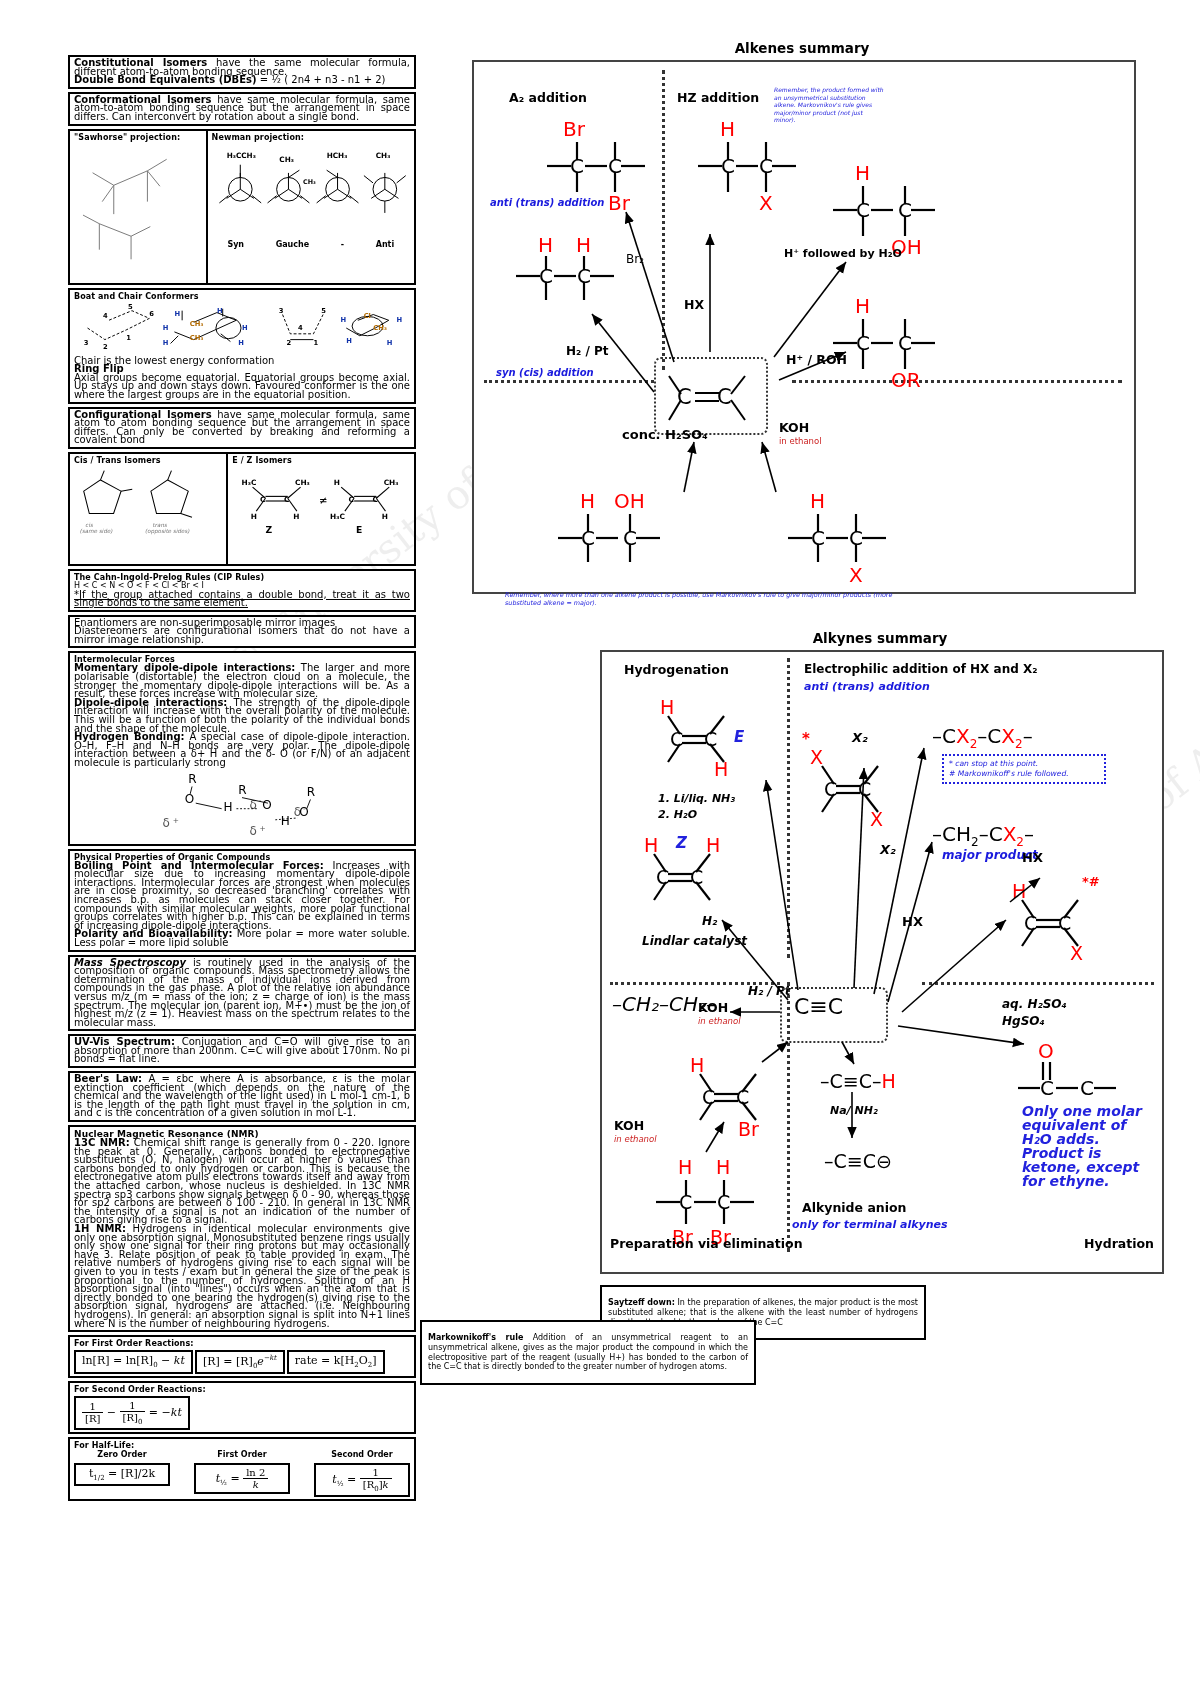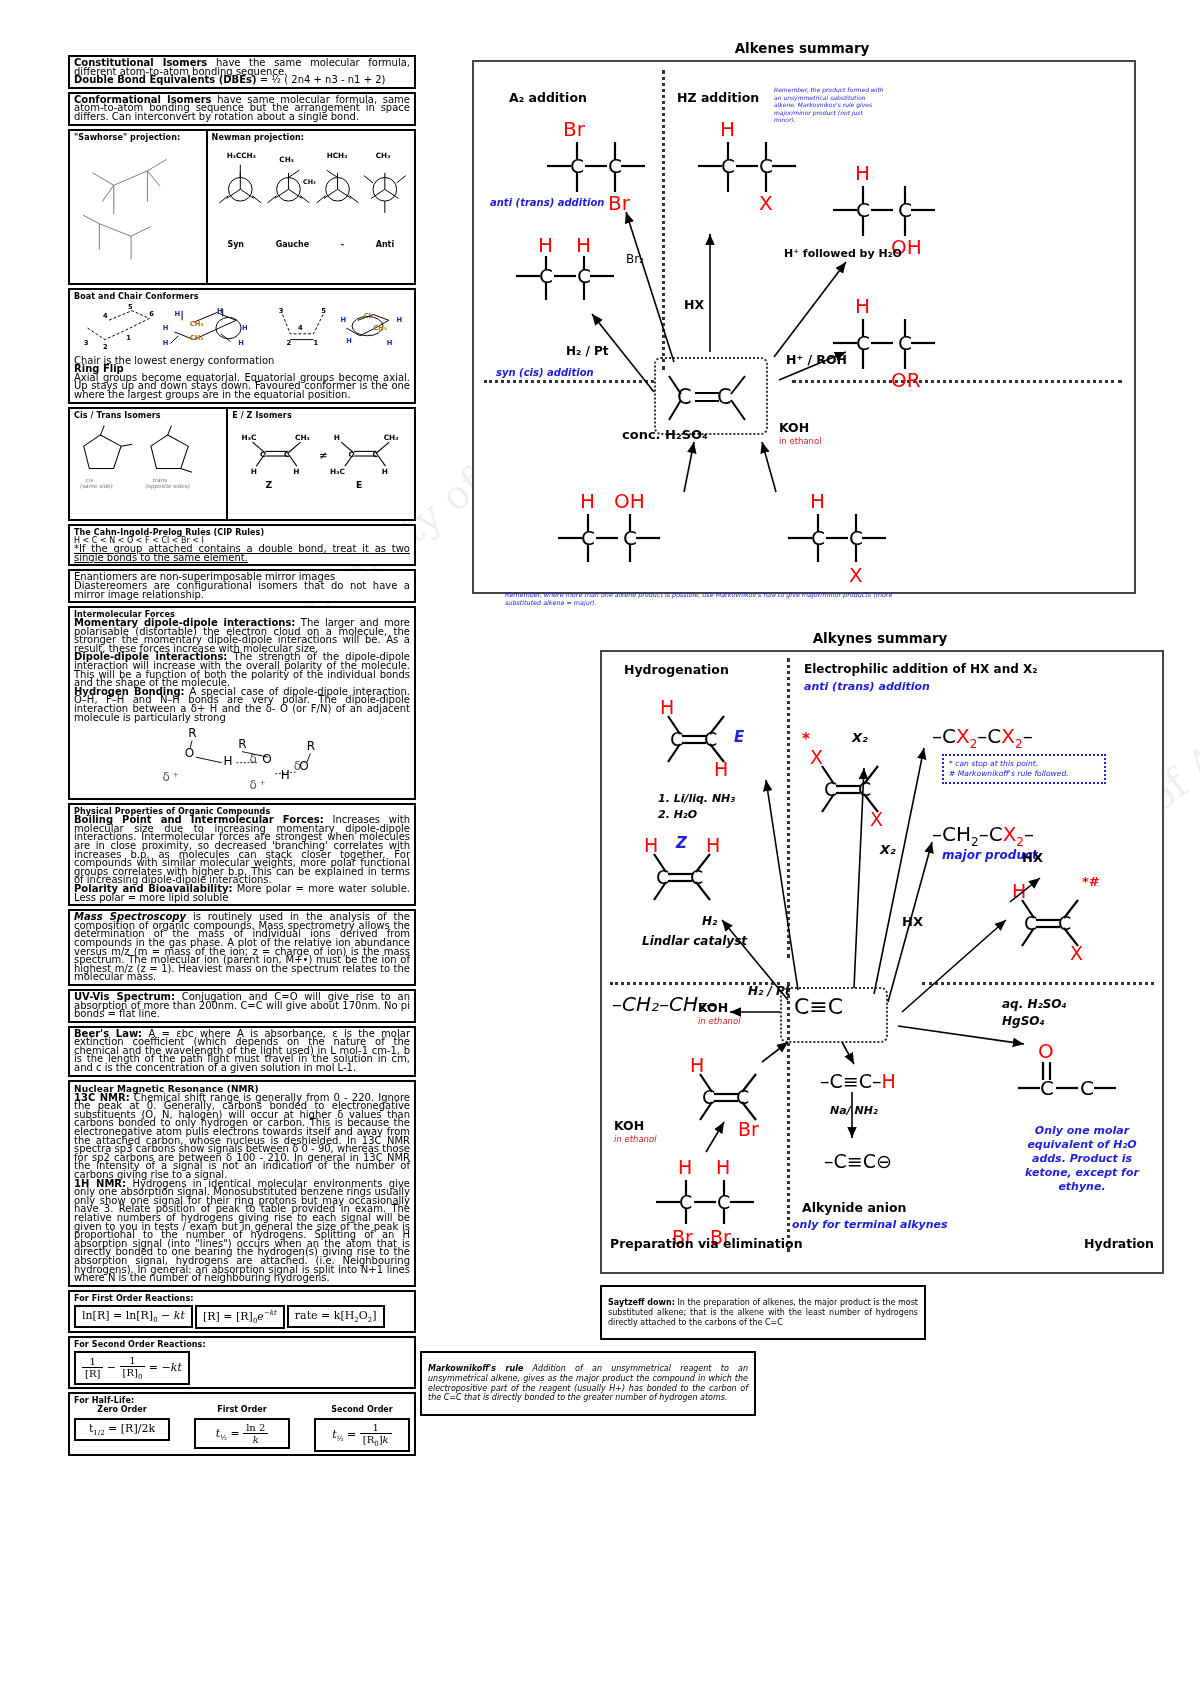"Configurational Isomers have same" div.box { html: none -> <div> <p><span>Configurational Isomers</span><span> have same molecular formula, same atom to atom bonding sequence but the arrangement in space differs. Can only be converted by breaking and reforming a covalent bond</span></p> </div> }
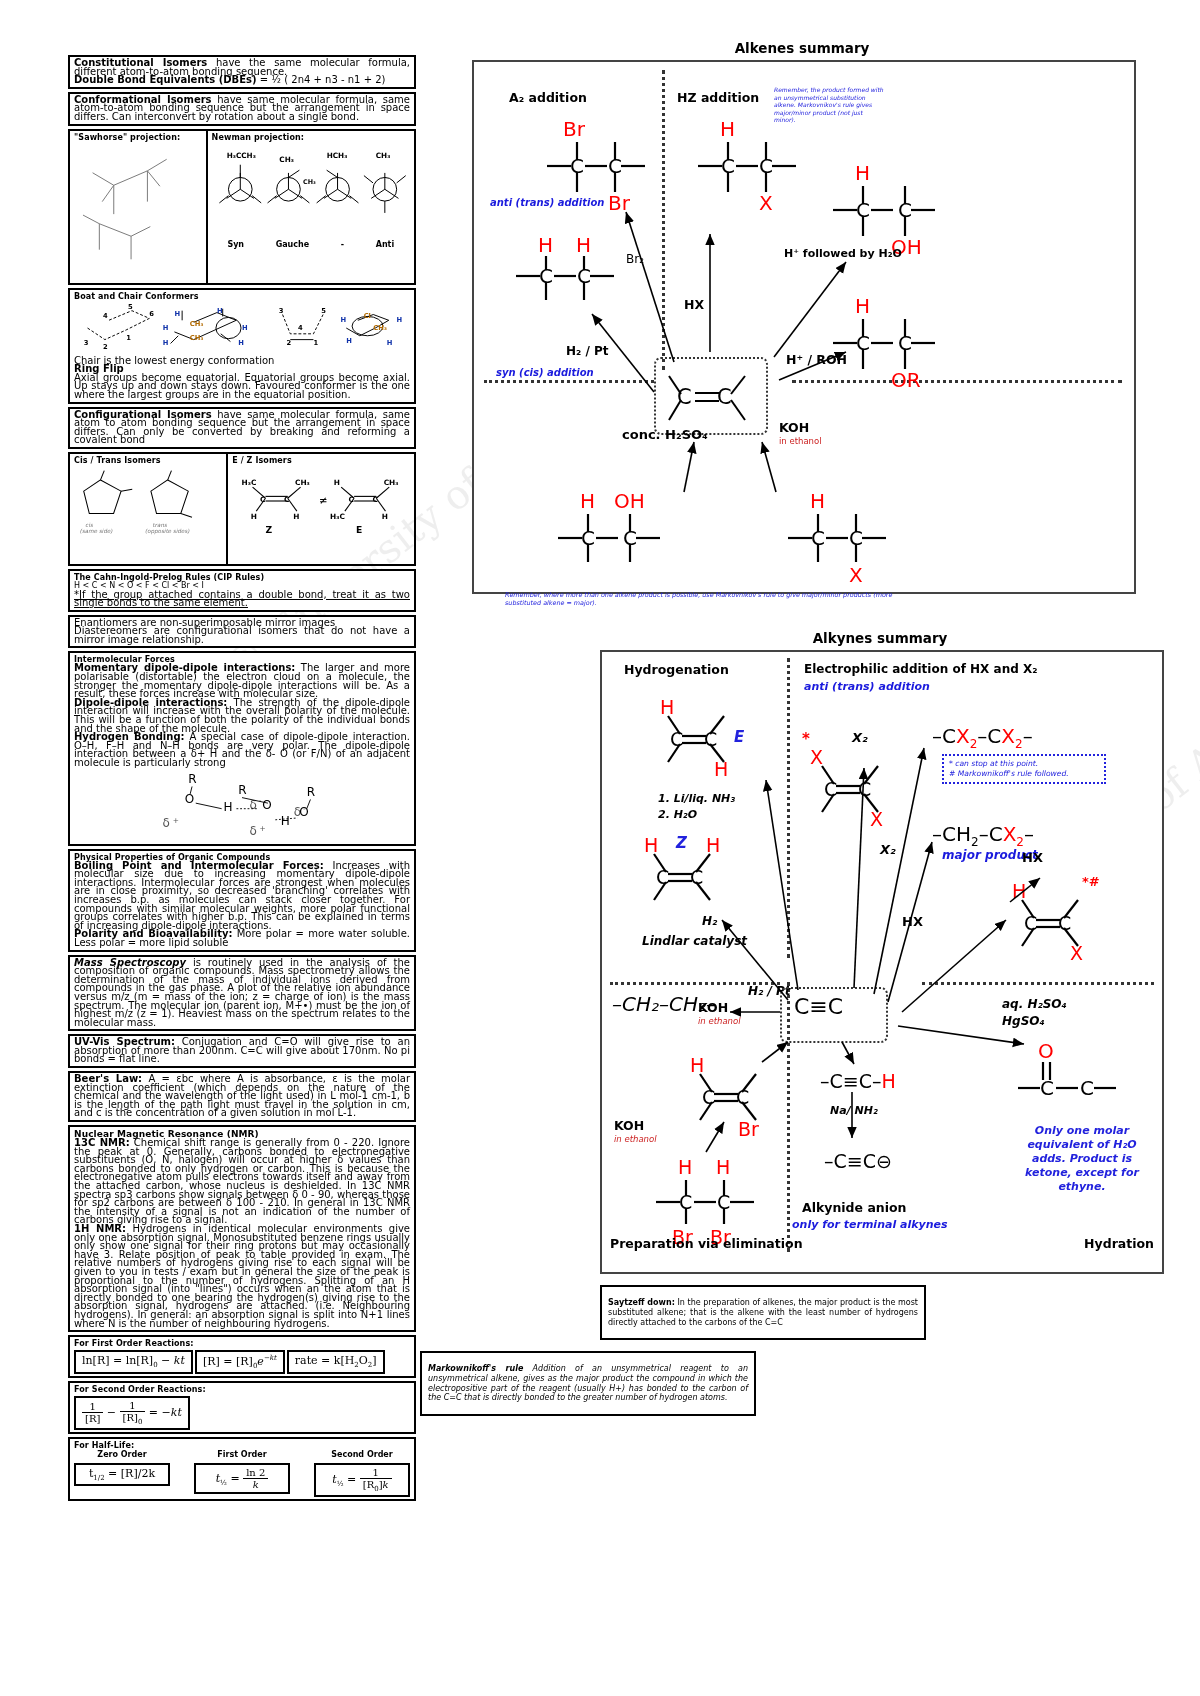"Only one molar equivalent of" div.lbl-i { font-size: 11px -> 14px; text-align: center -> none; top: 472px -> 452px }
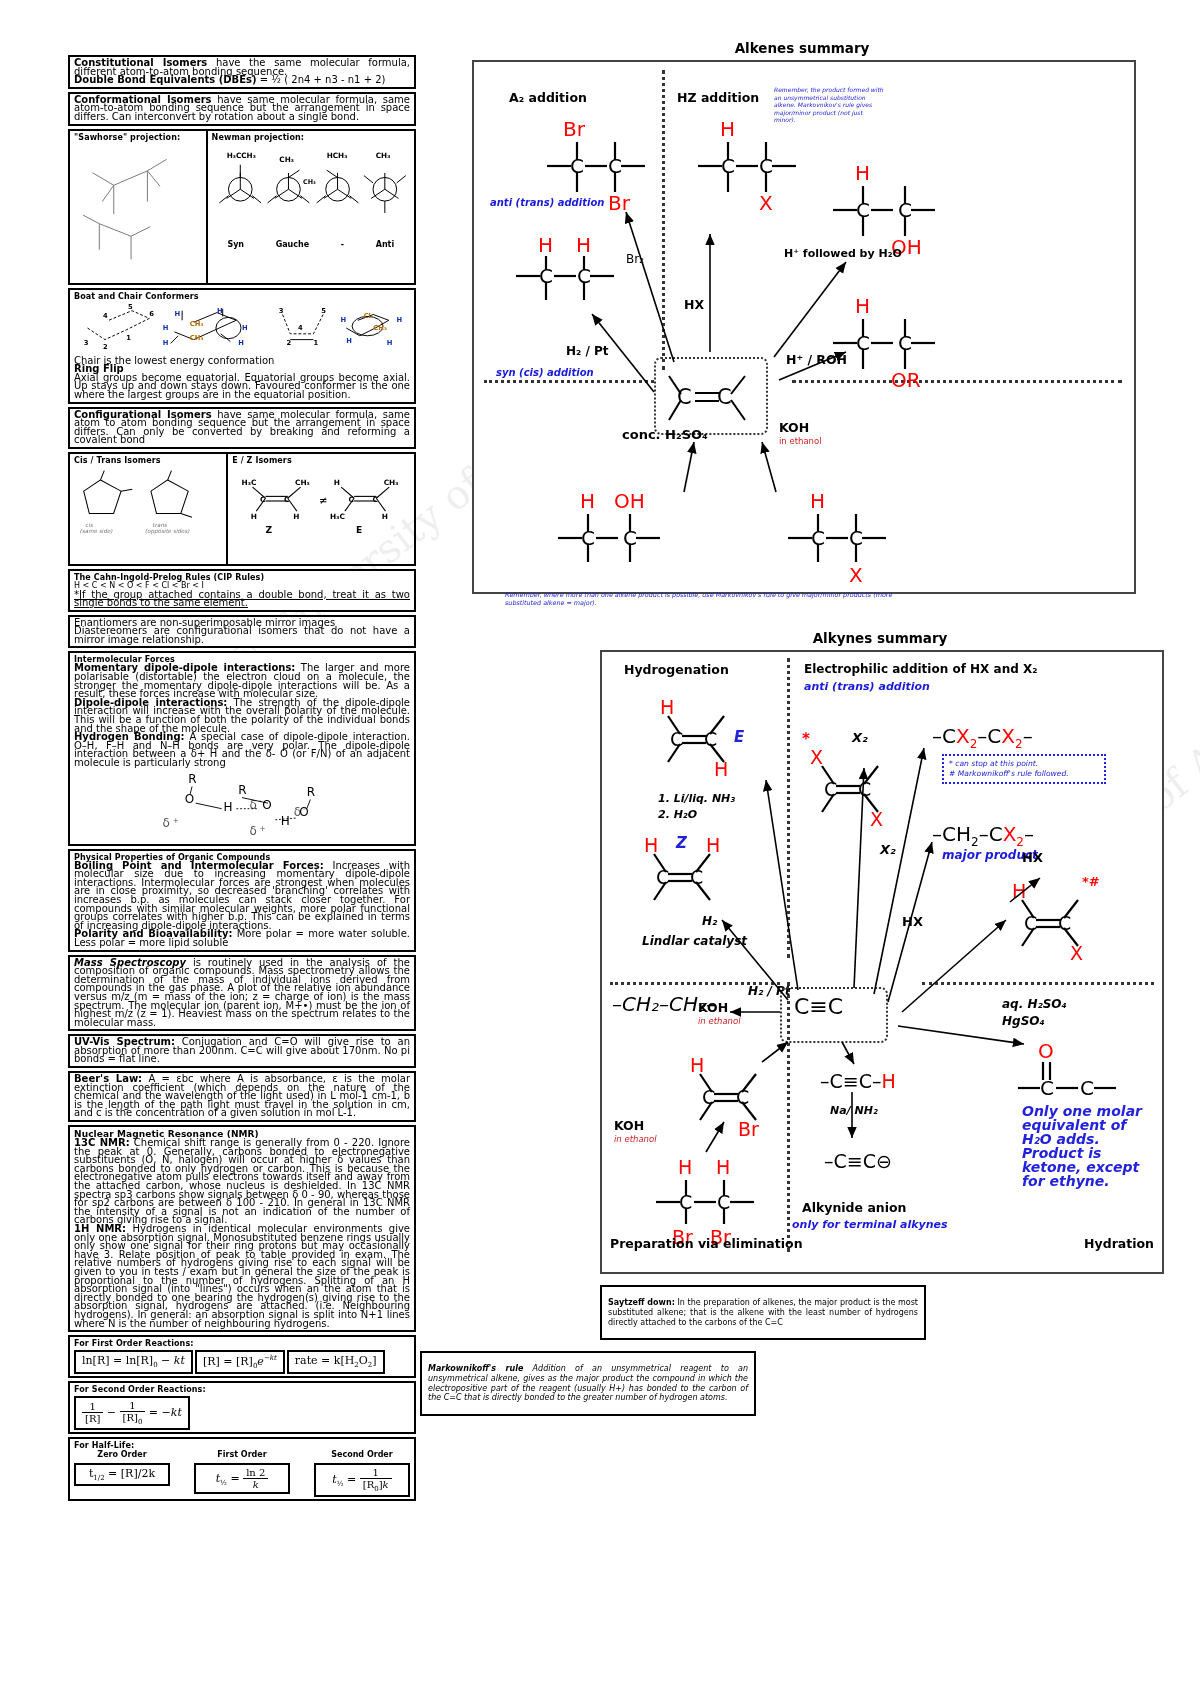"Markownikoff's rule Addition of an" div.rulebox { font-style: italic -> none; top: 1351px -> 1320px }
